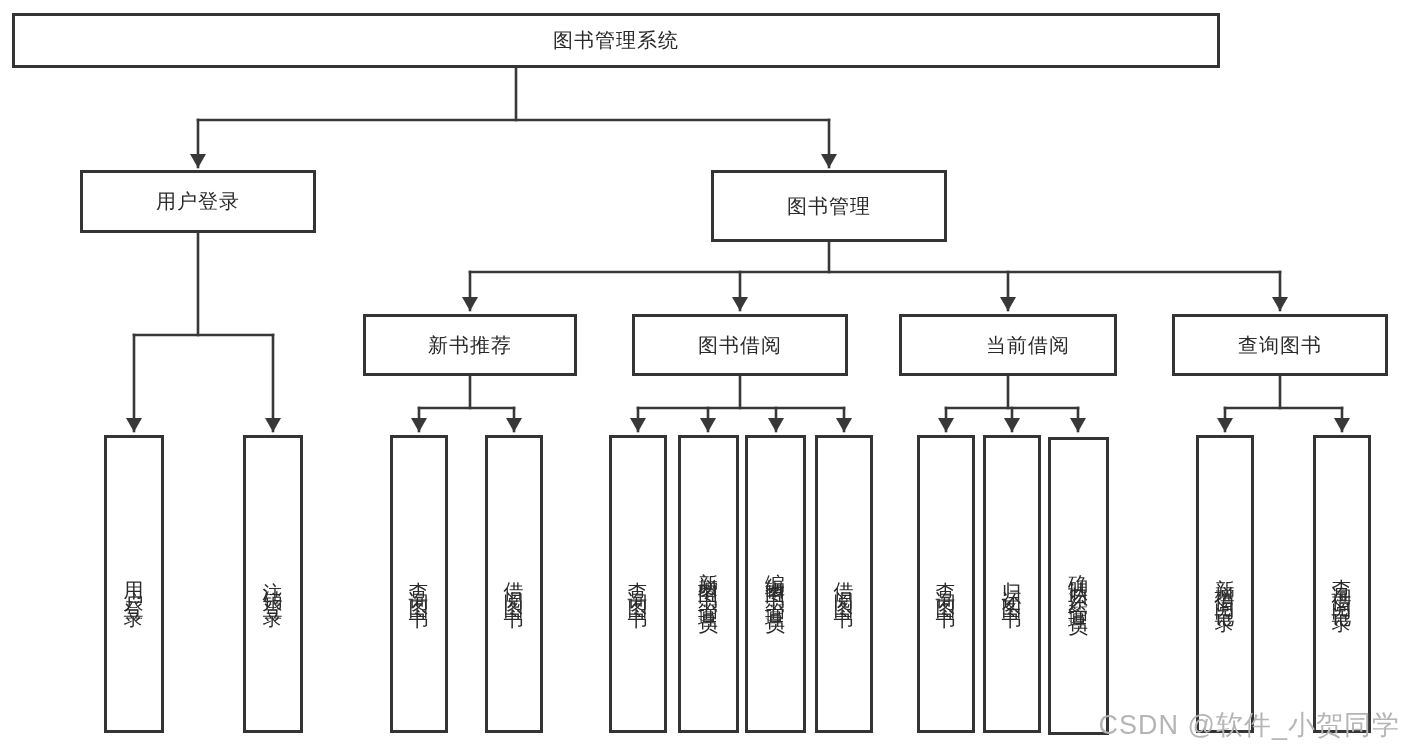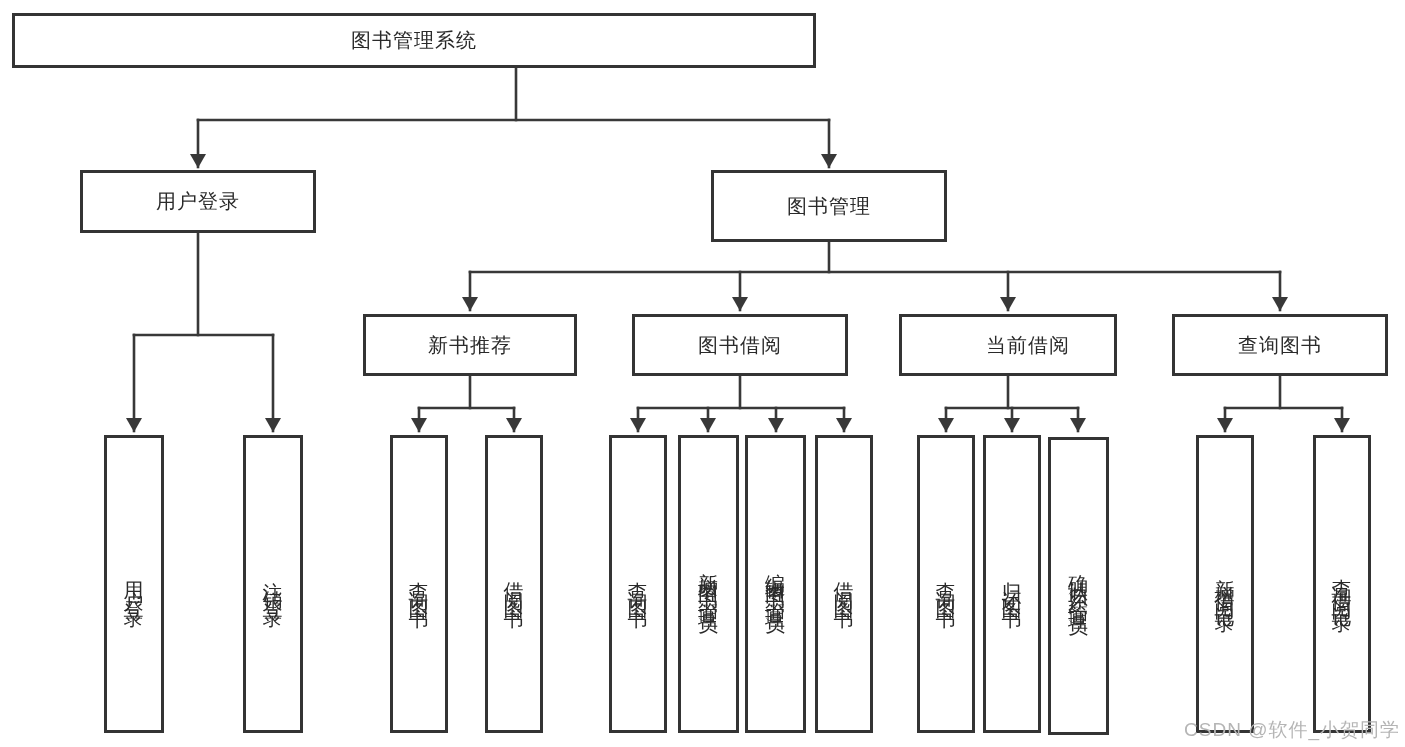"图书管理系统" div.node { width: 804px -> 1208px }
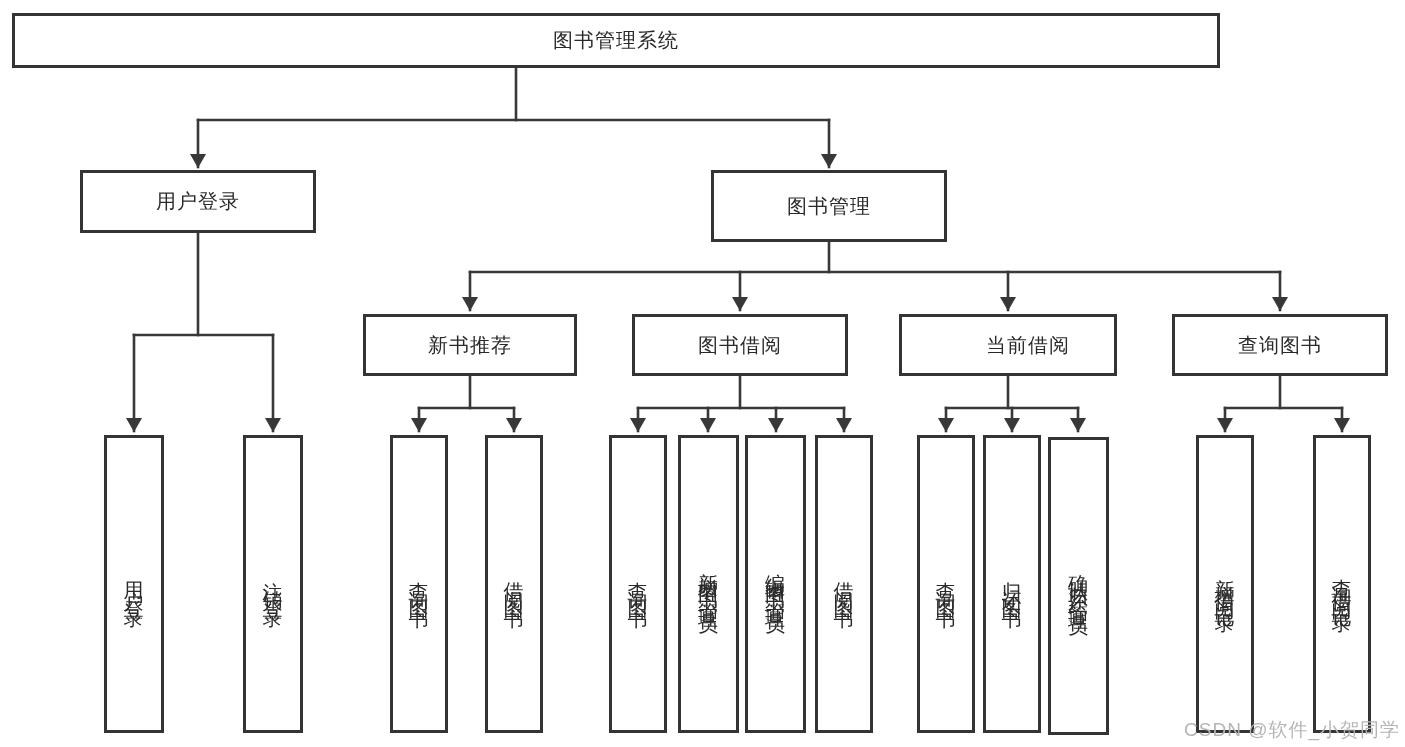"CSDN @软件_小贺同学" .watermark { font-size: 19px -> 27px }
